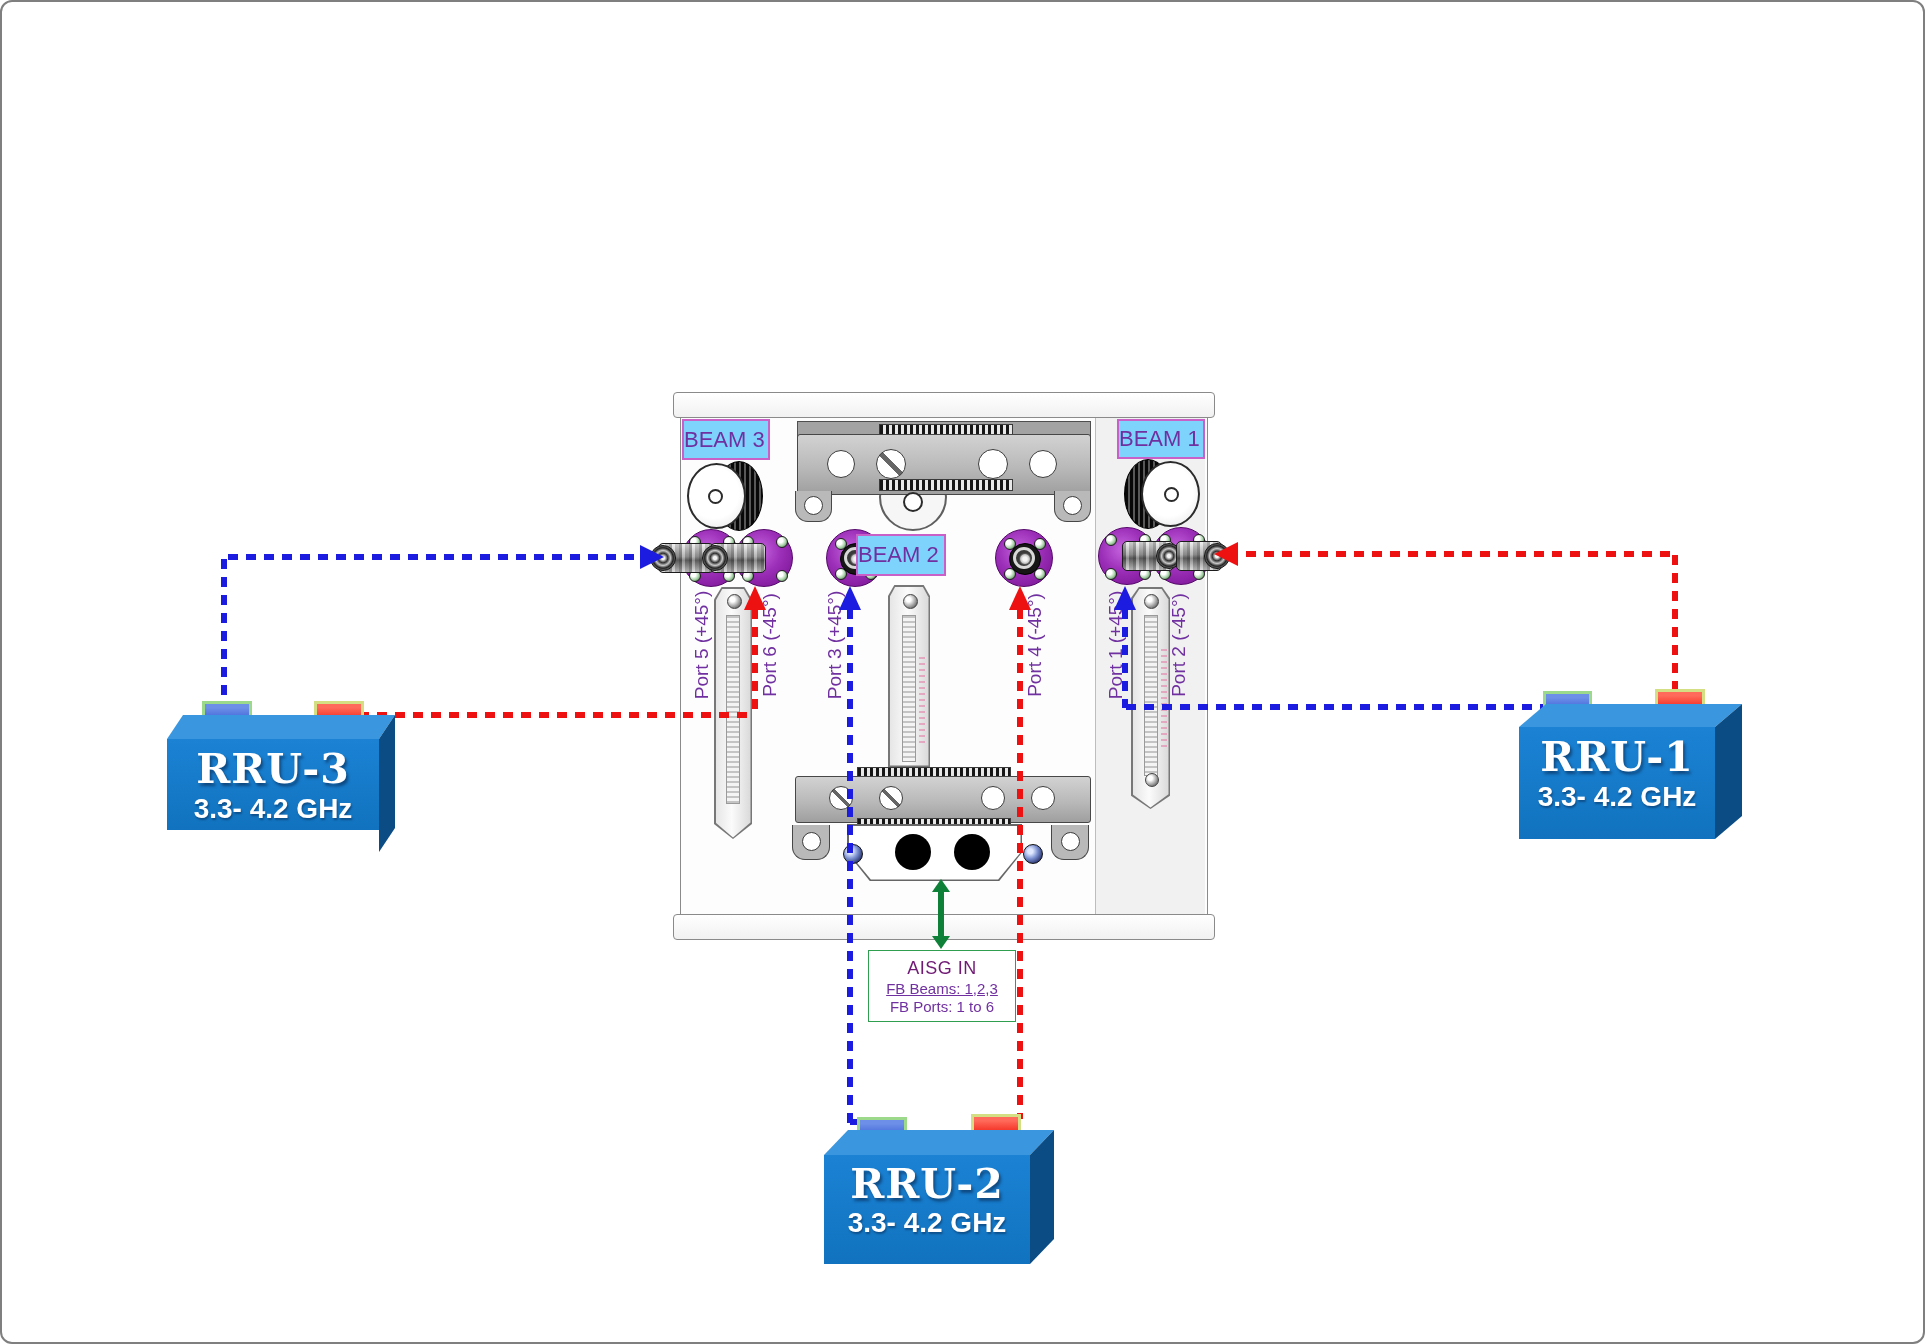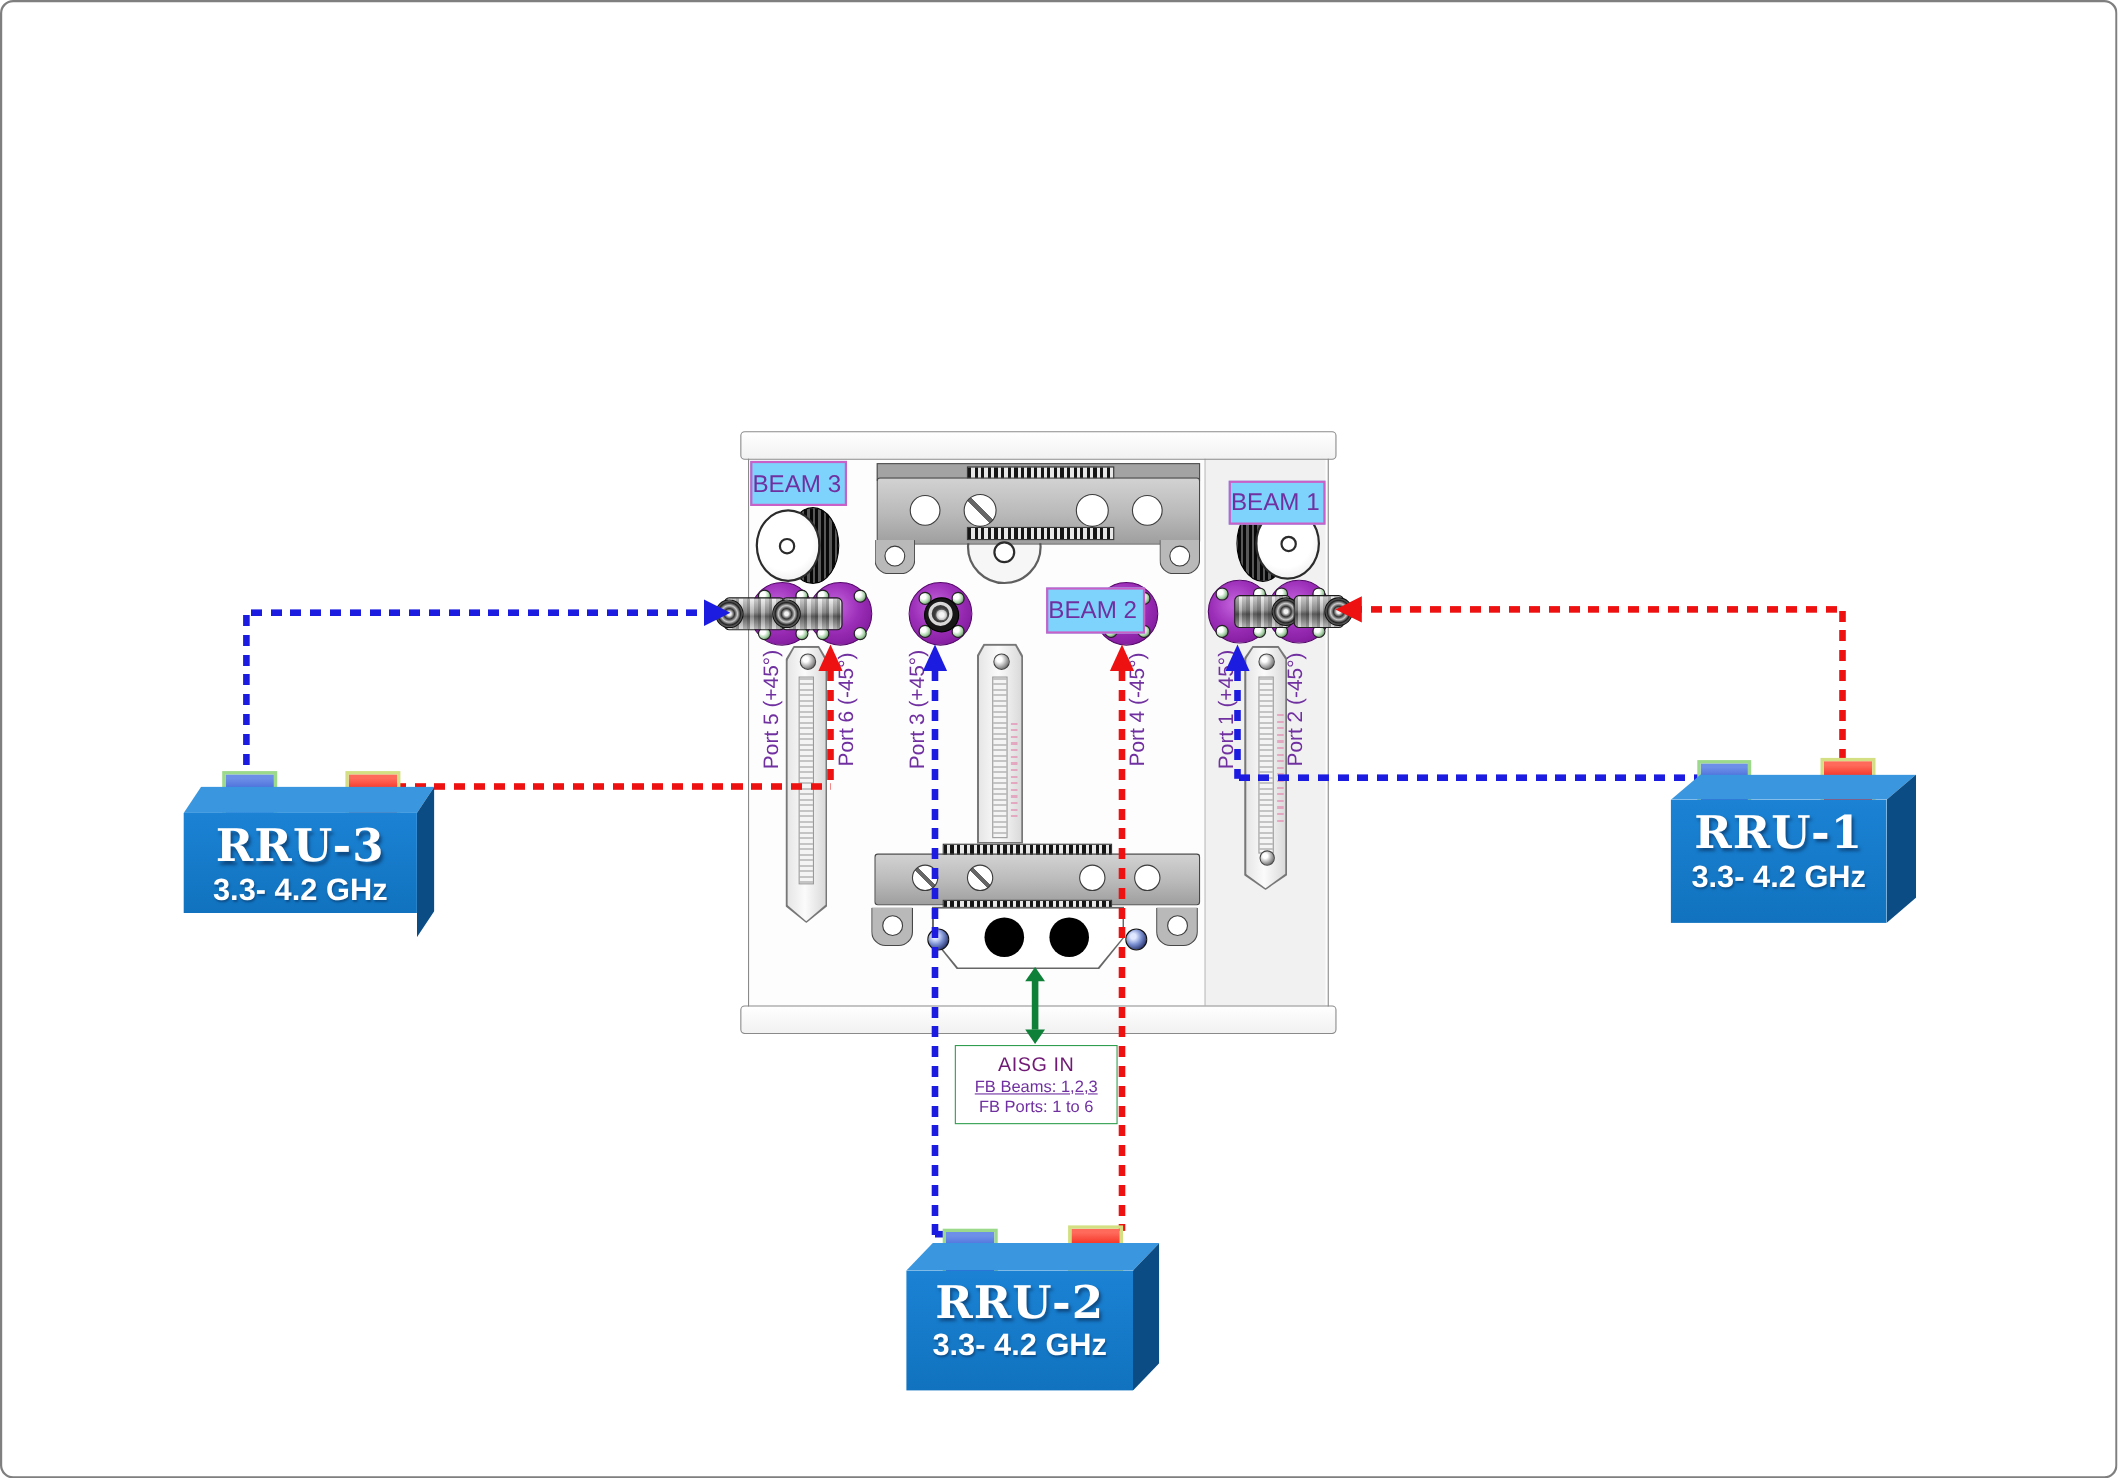"BEAM 1" div.abs { margin-top: 18px -> none }
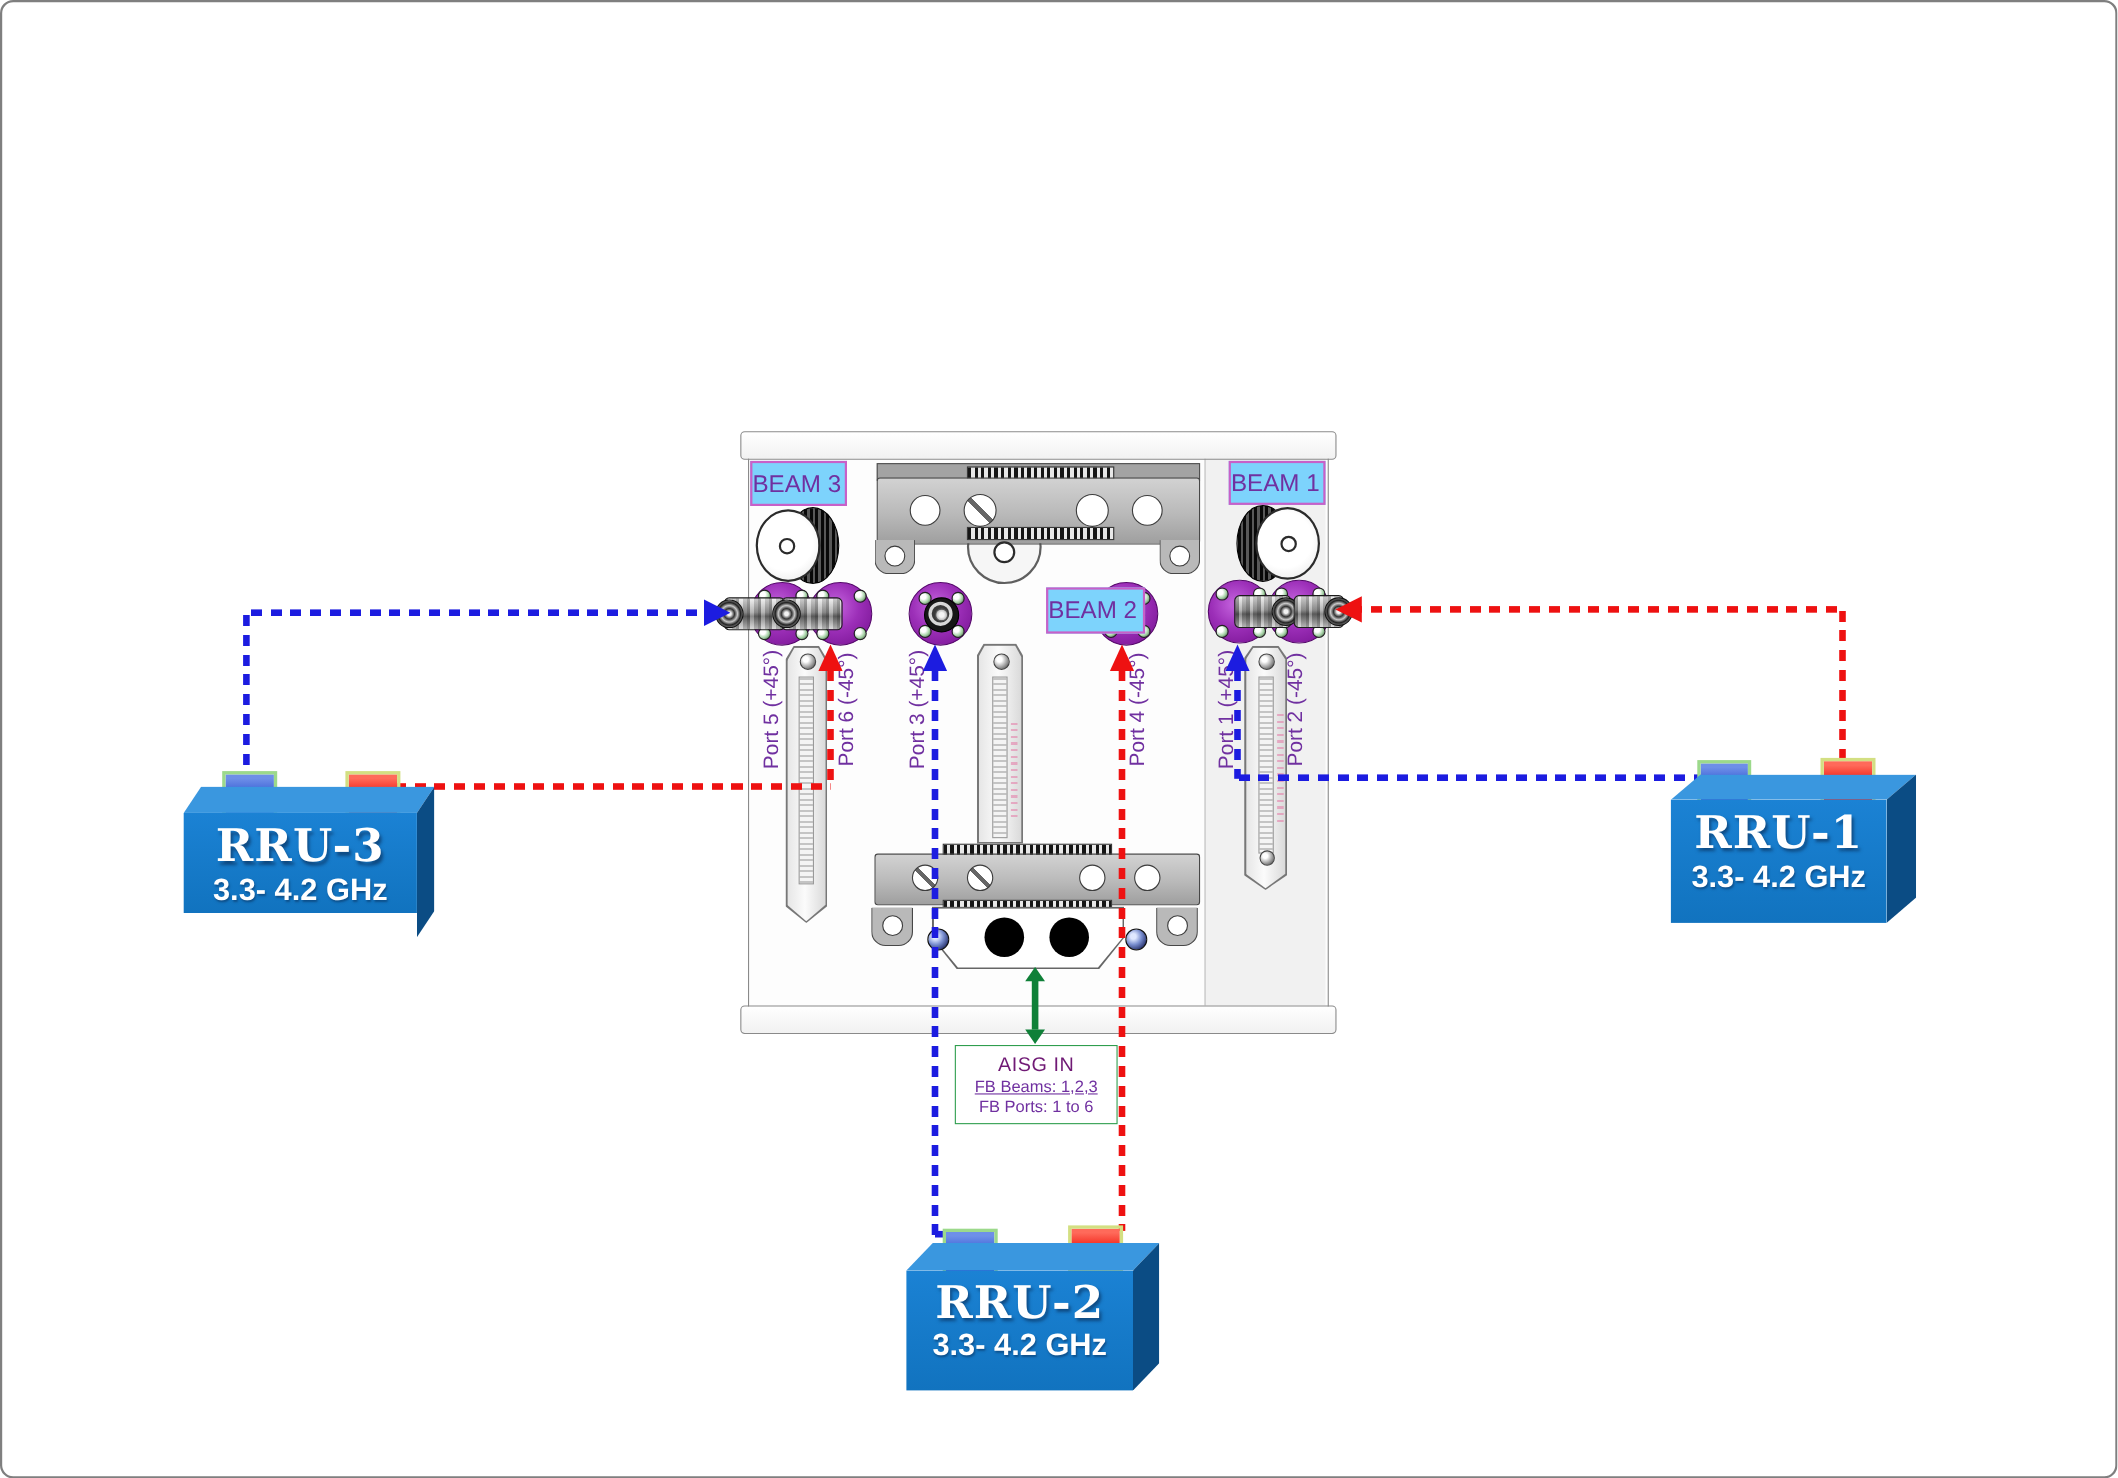"BEAM 2" div.abs { left: 949px -> 854px }
